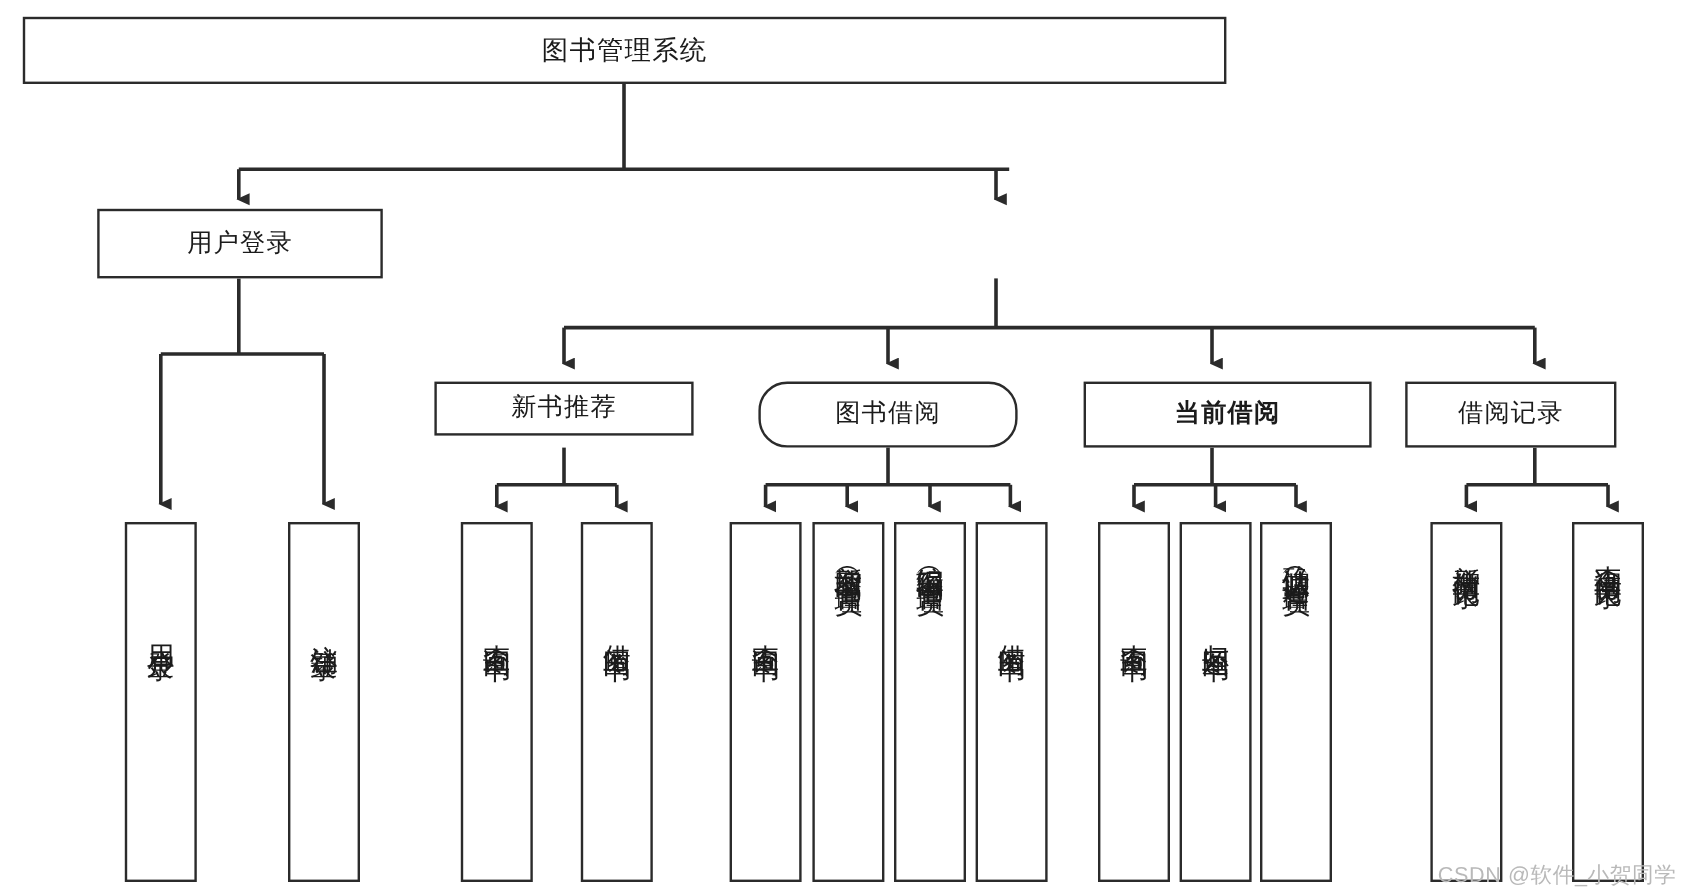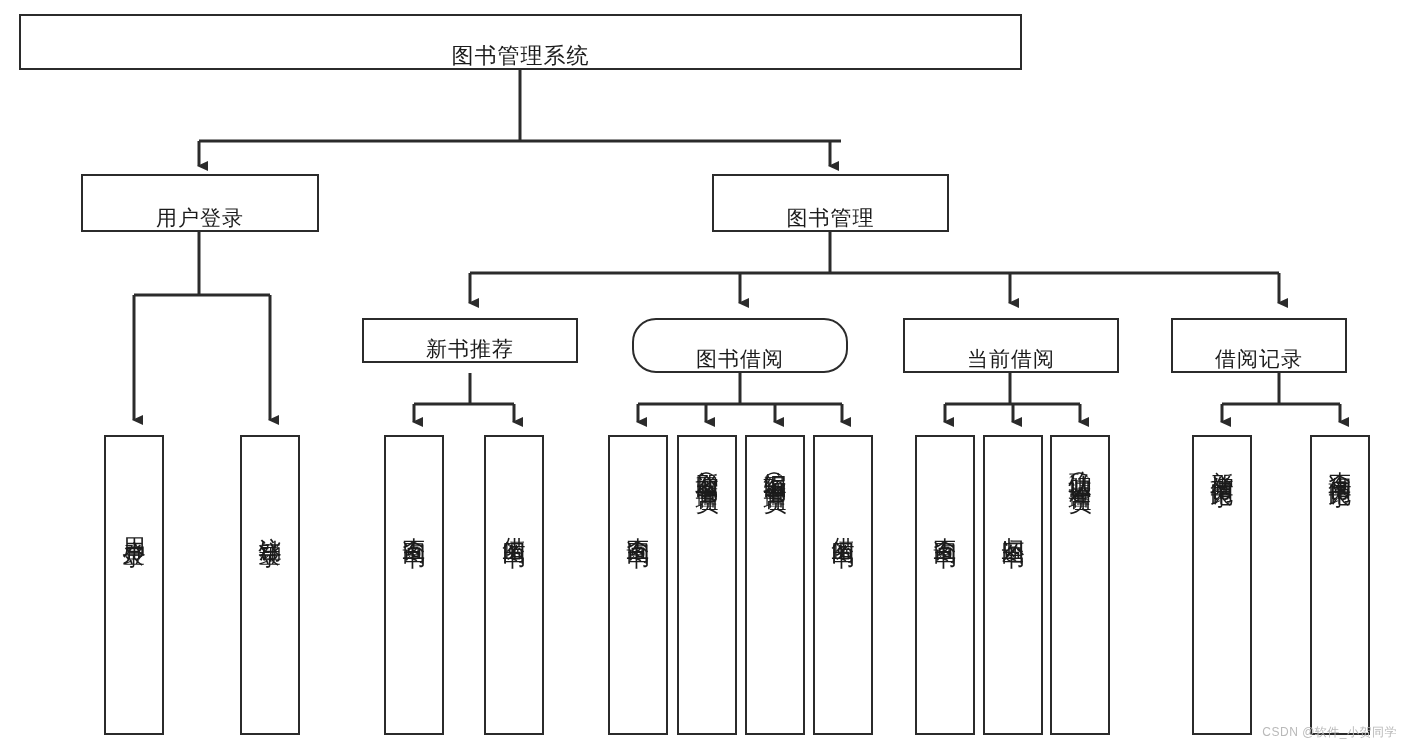"图书管理系统" .node { align-items: flex-end -> center }
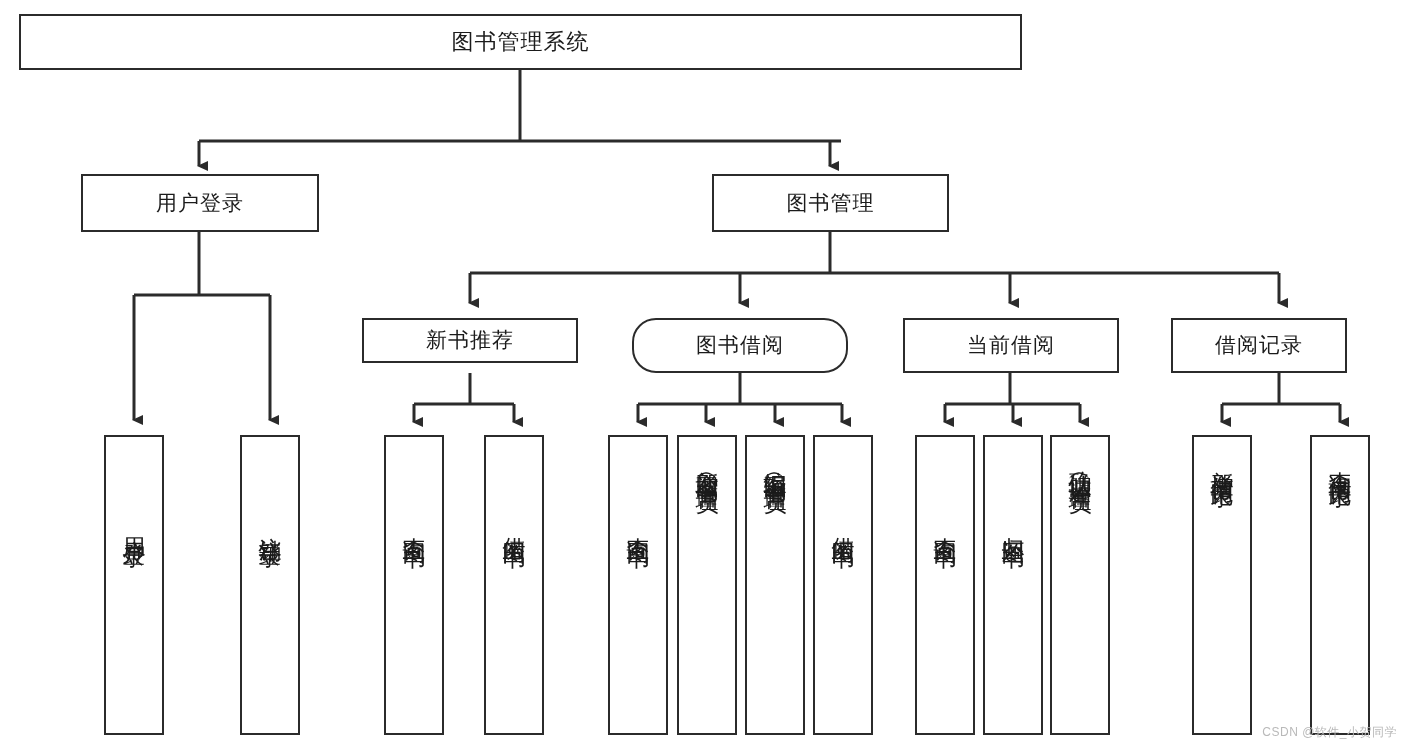"图书管理" div.node { html: <div> <span>图书管理</span> </div> -> none }
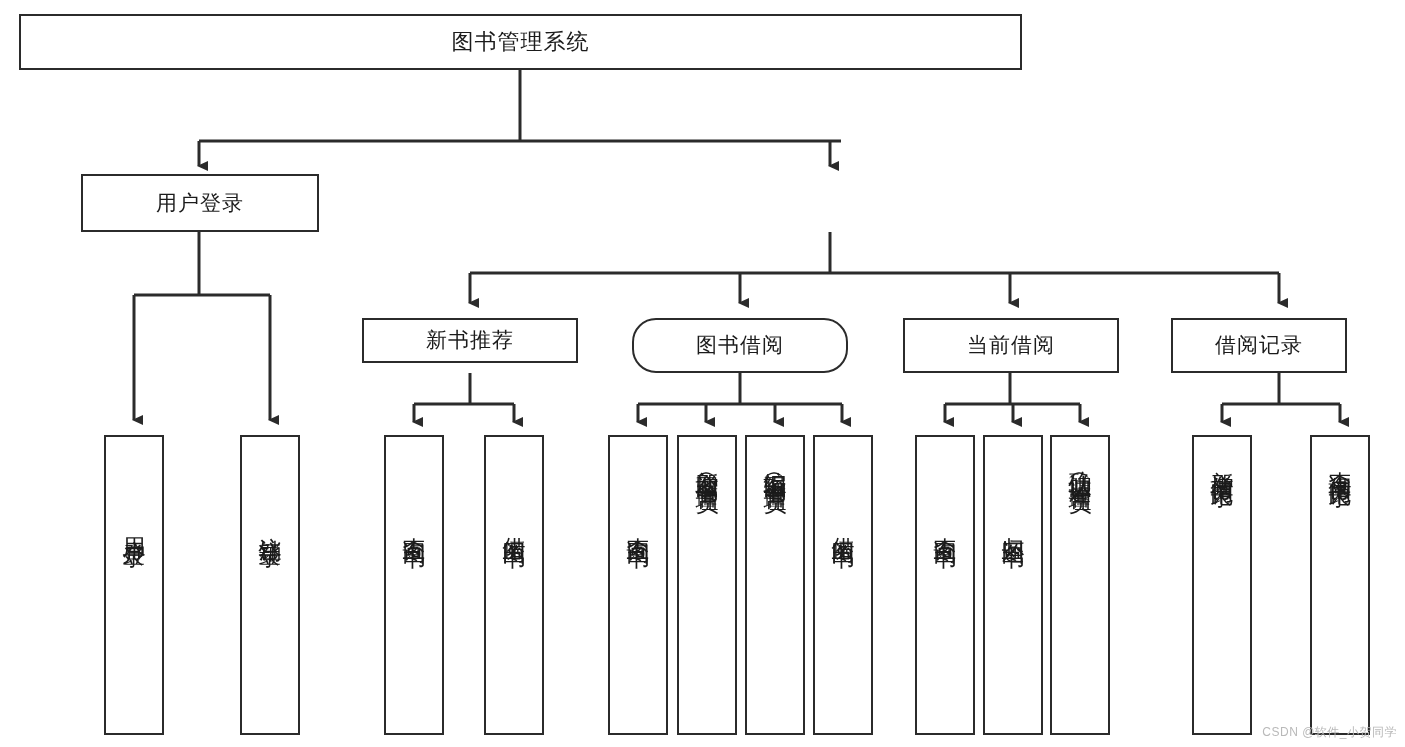"当前借阅" div.node { font-weight: none -> bold; width: 216px -> 240px }
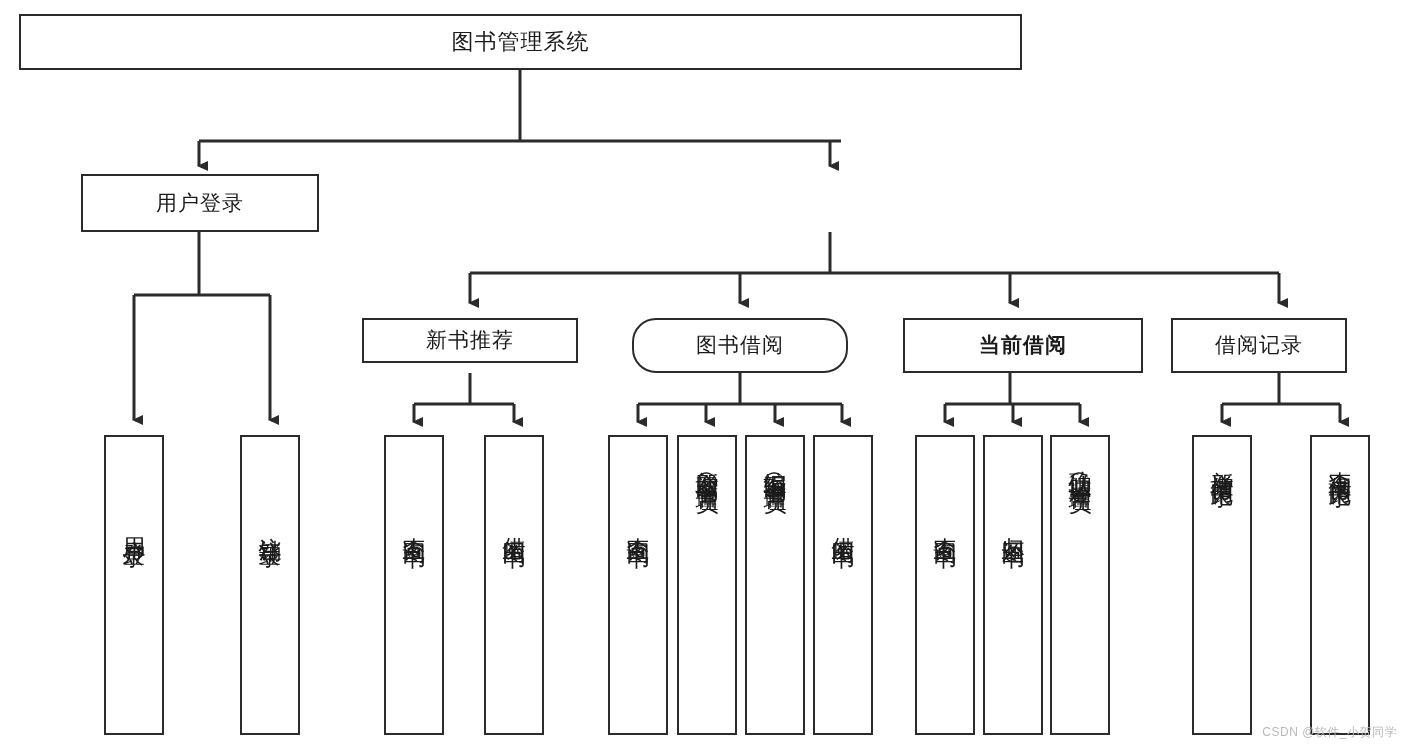"CSDN @软件_小贺同学" .watermark { font-size: 12px -> 18px }
